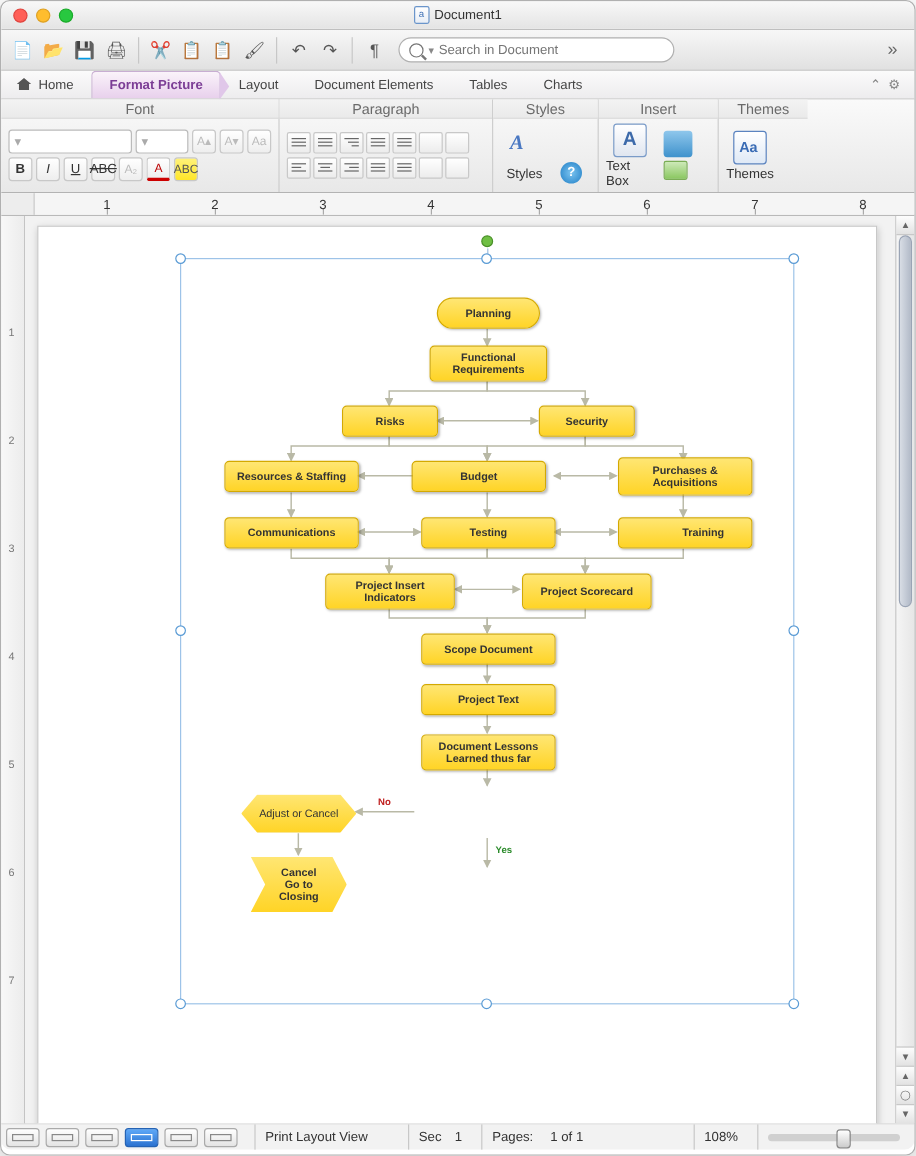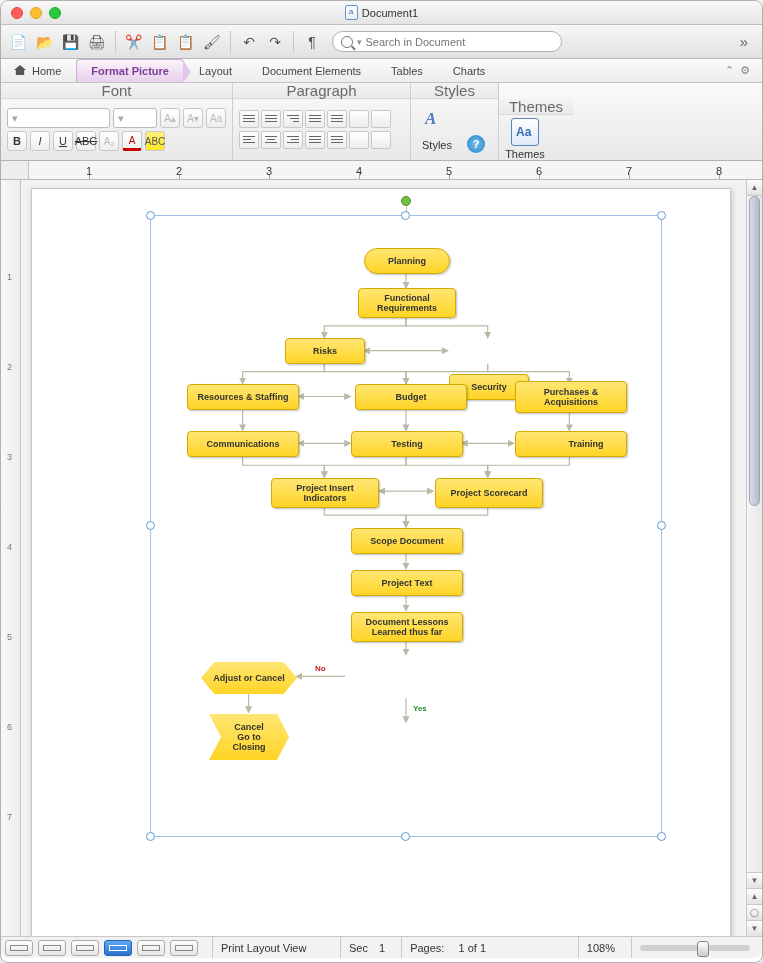"Font" .rgroup .hdr { font-size: 15px -> 12px }
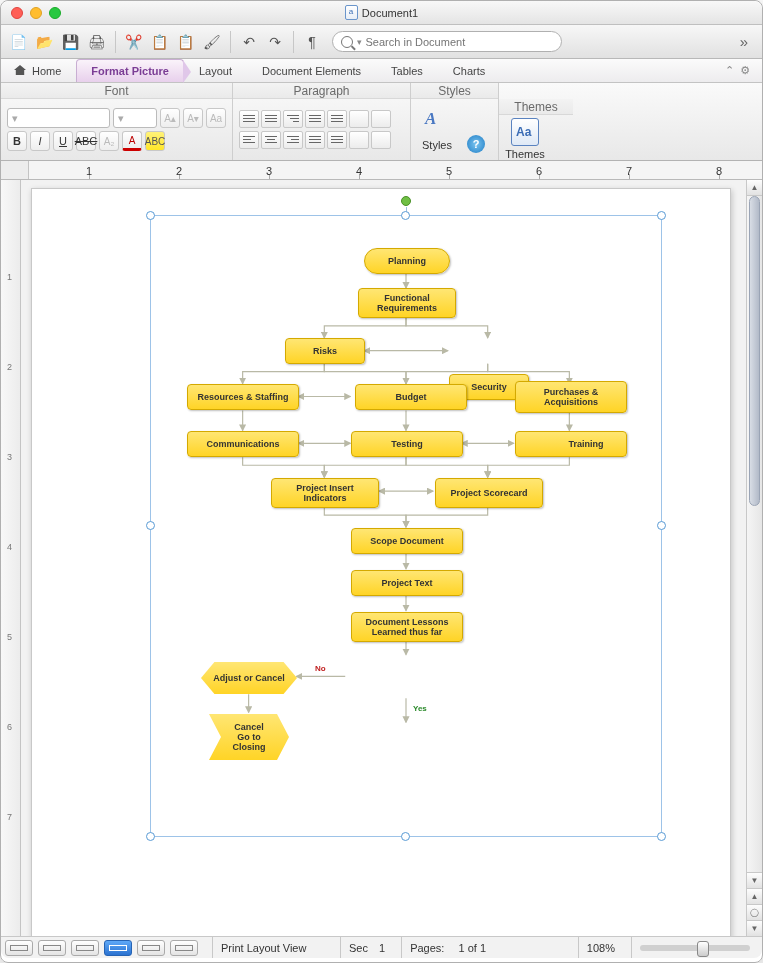"Insert" div.rgroup { html: none -> <div> <div>Insert</div> <div> <div> <div></div> <span>Text Box</span> </div> <div> <div></div> <div></div> </div> </div> </div> }
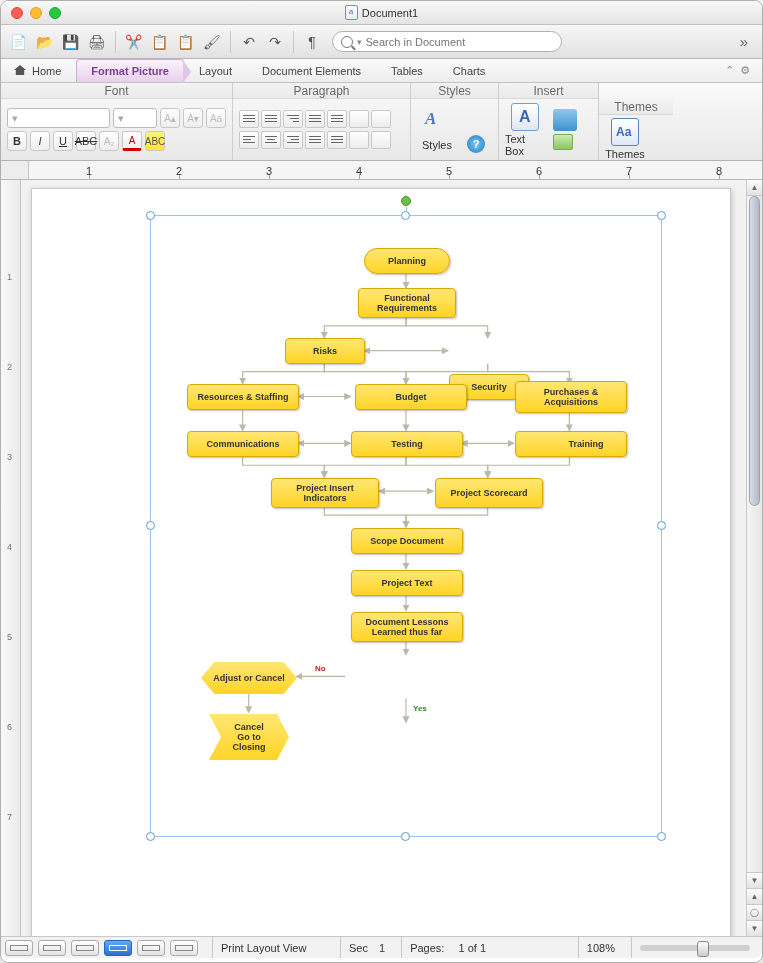"Themes" .gThemes { margin-top: 16px -> none }
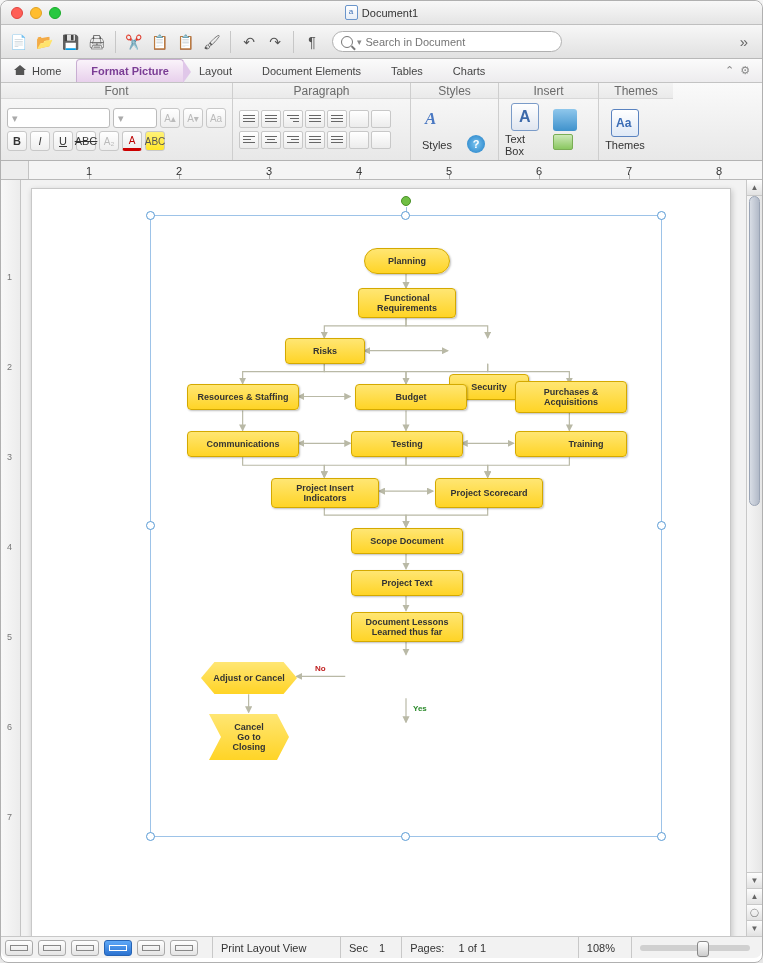"Security" div.node { margin-top: 36px -> none }
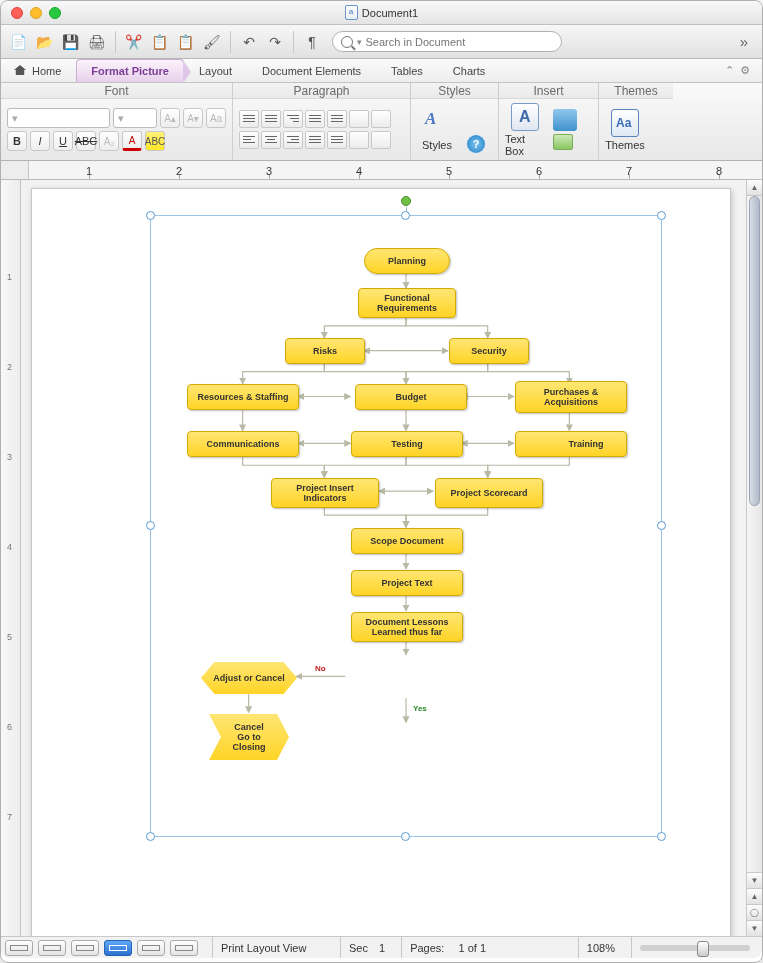"Budget" div.node { left: 204px -> 192px }
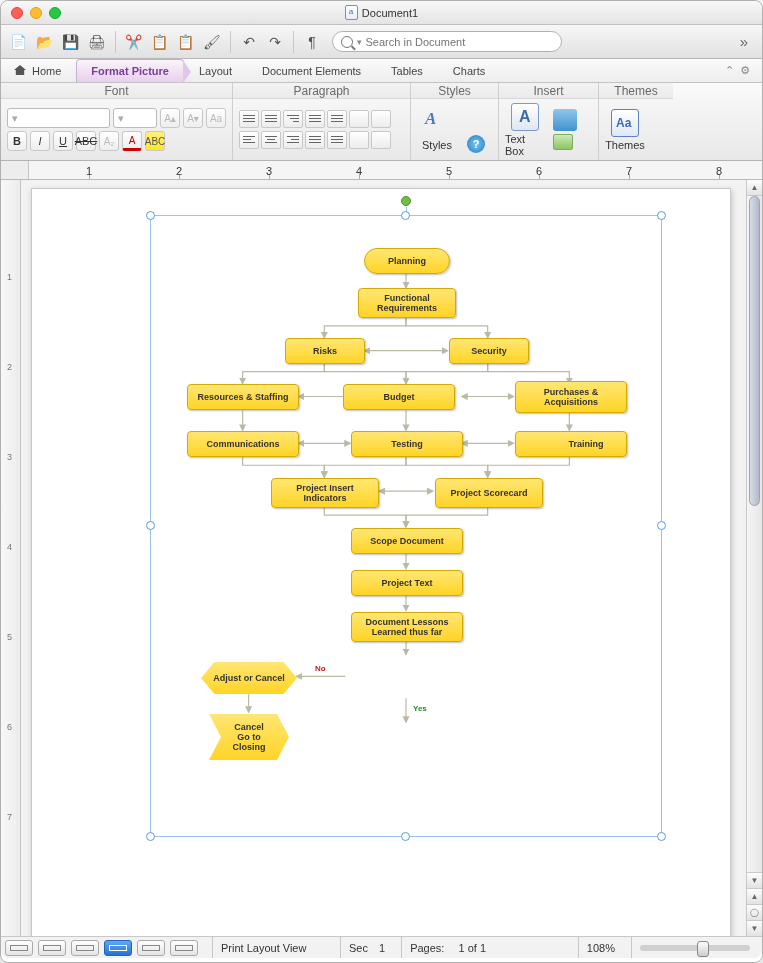"Adjust or Cancel" .hex { font-weight: bold -> normal }
